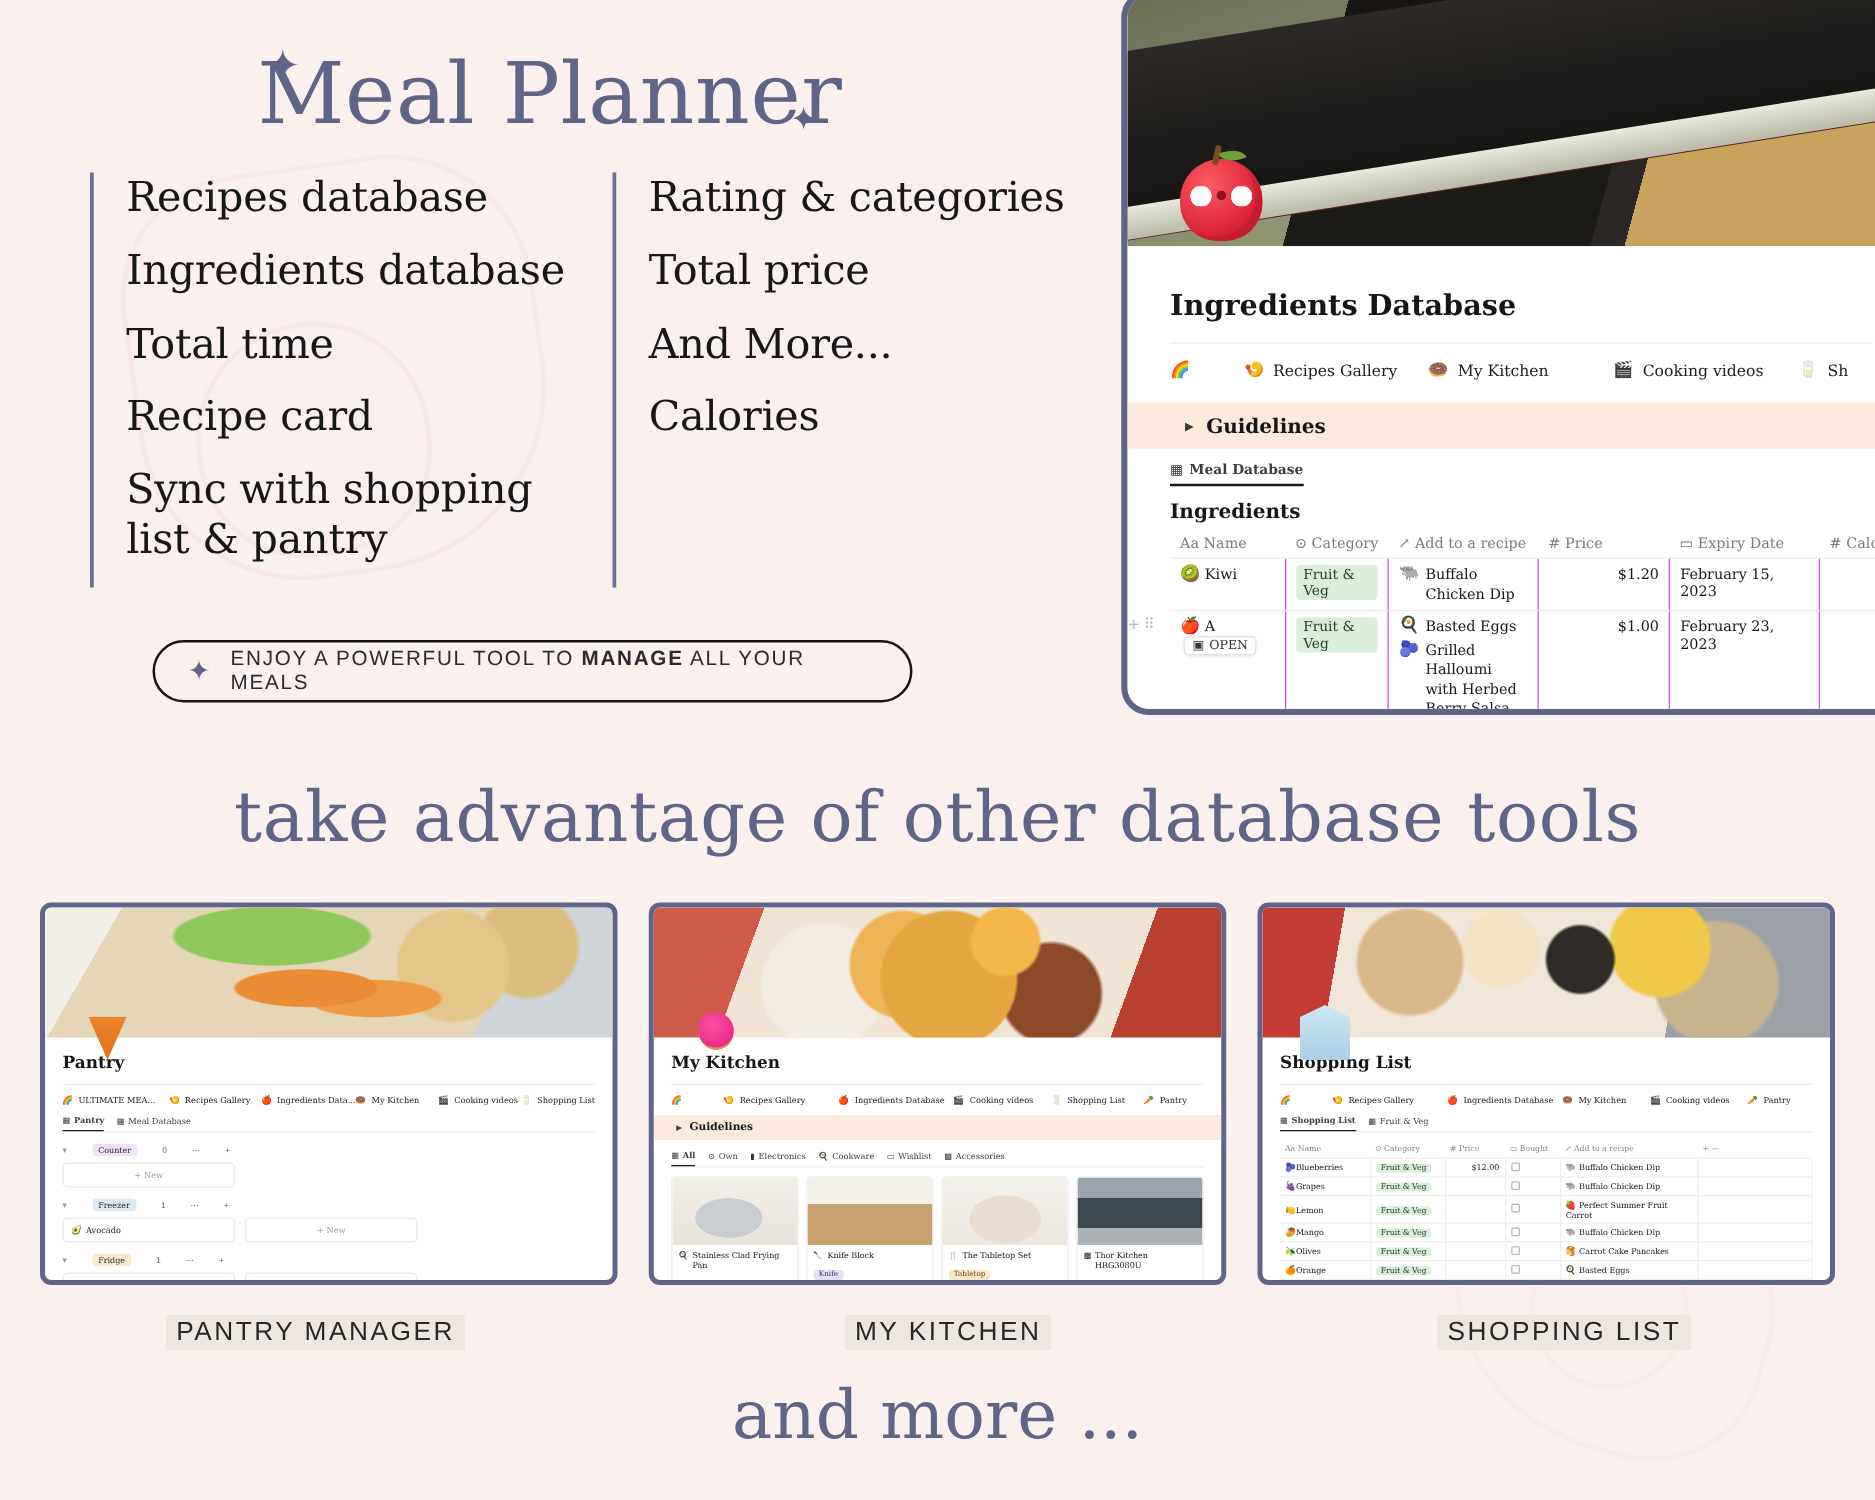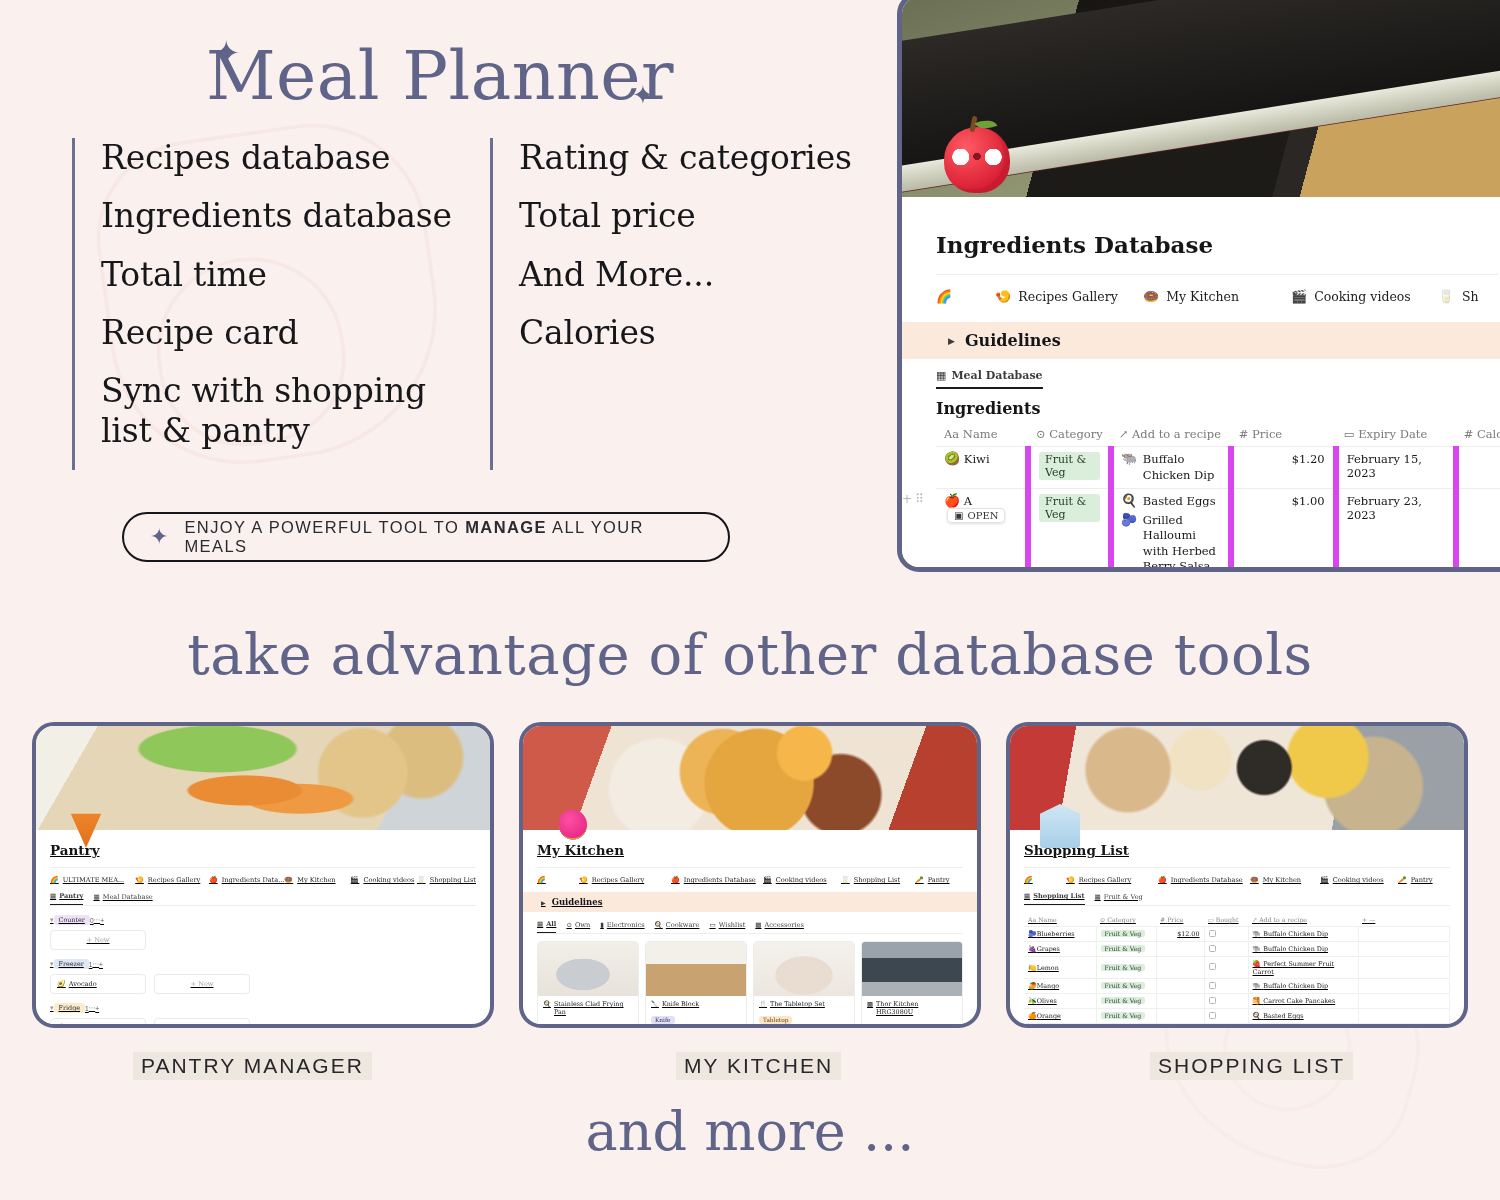"🥝 Kiwi" table.nt td { border-right: 6px solid #d946ef -> 1px solid #d946ef }
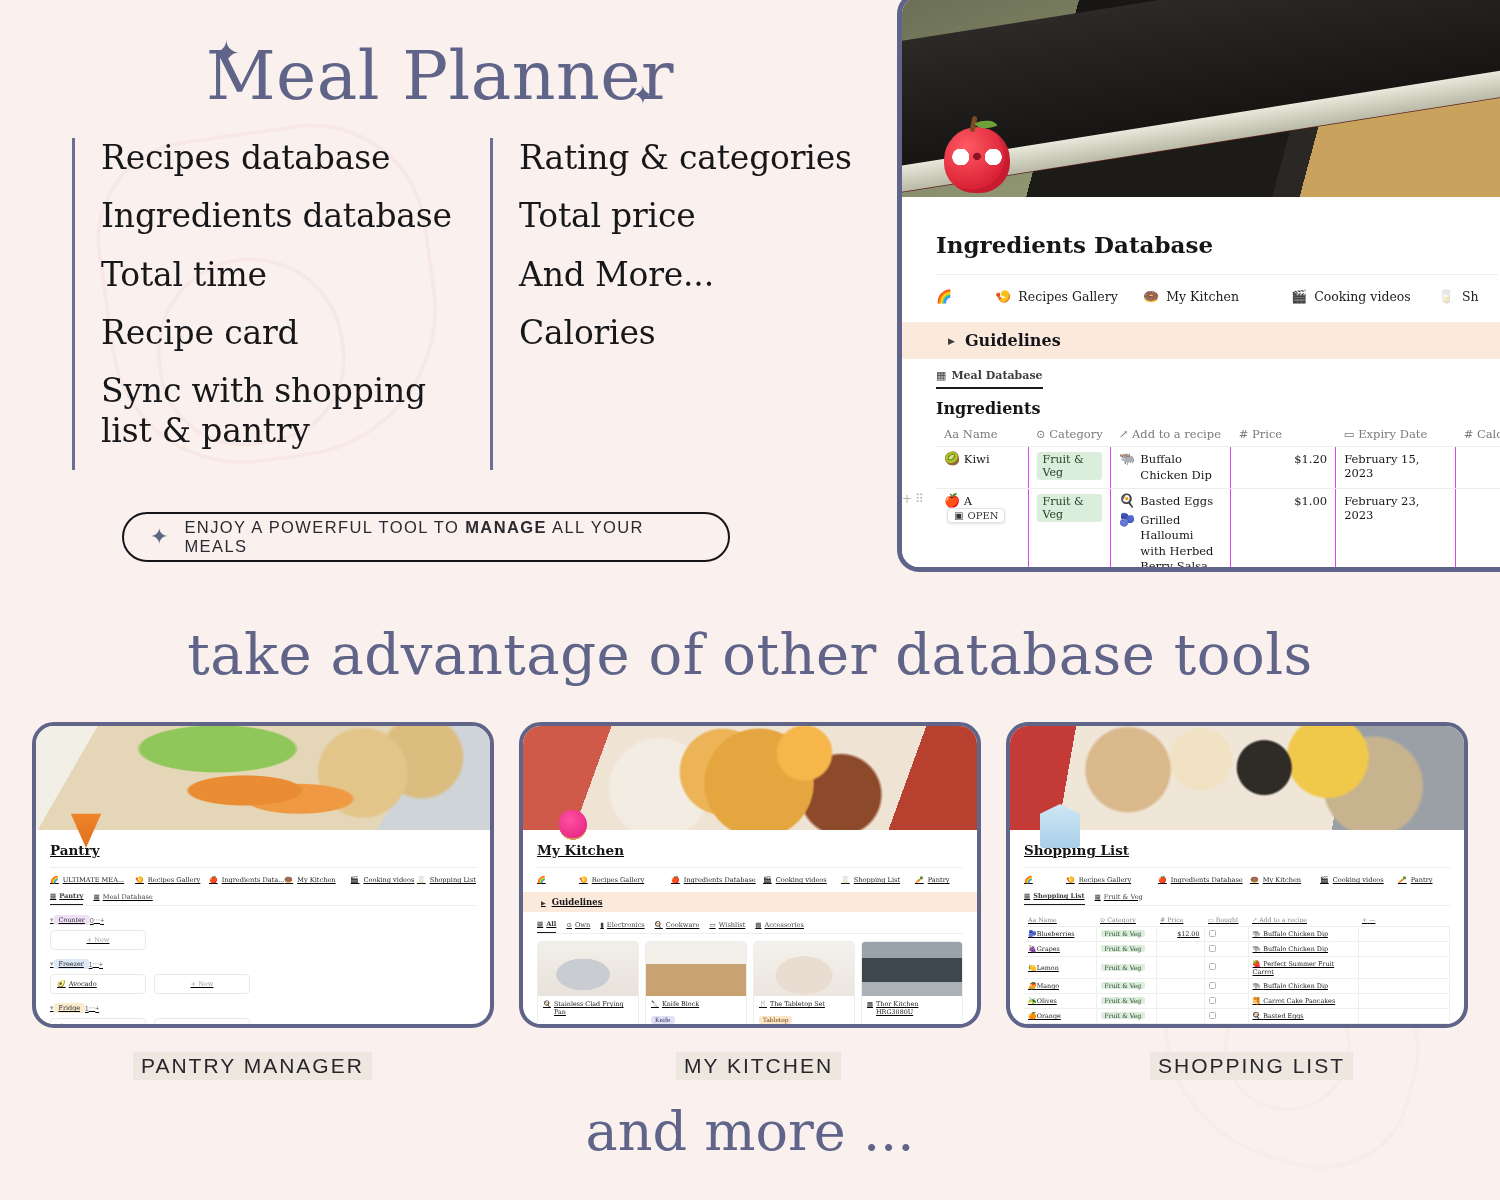"Pantry" .card { border-radius: 22px -> 9px; text-decoration: underline -> none }
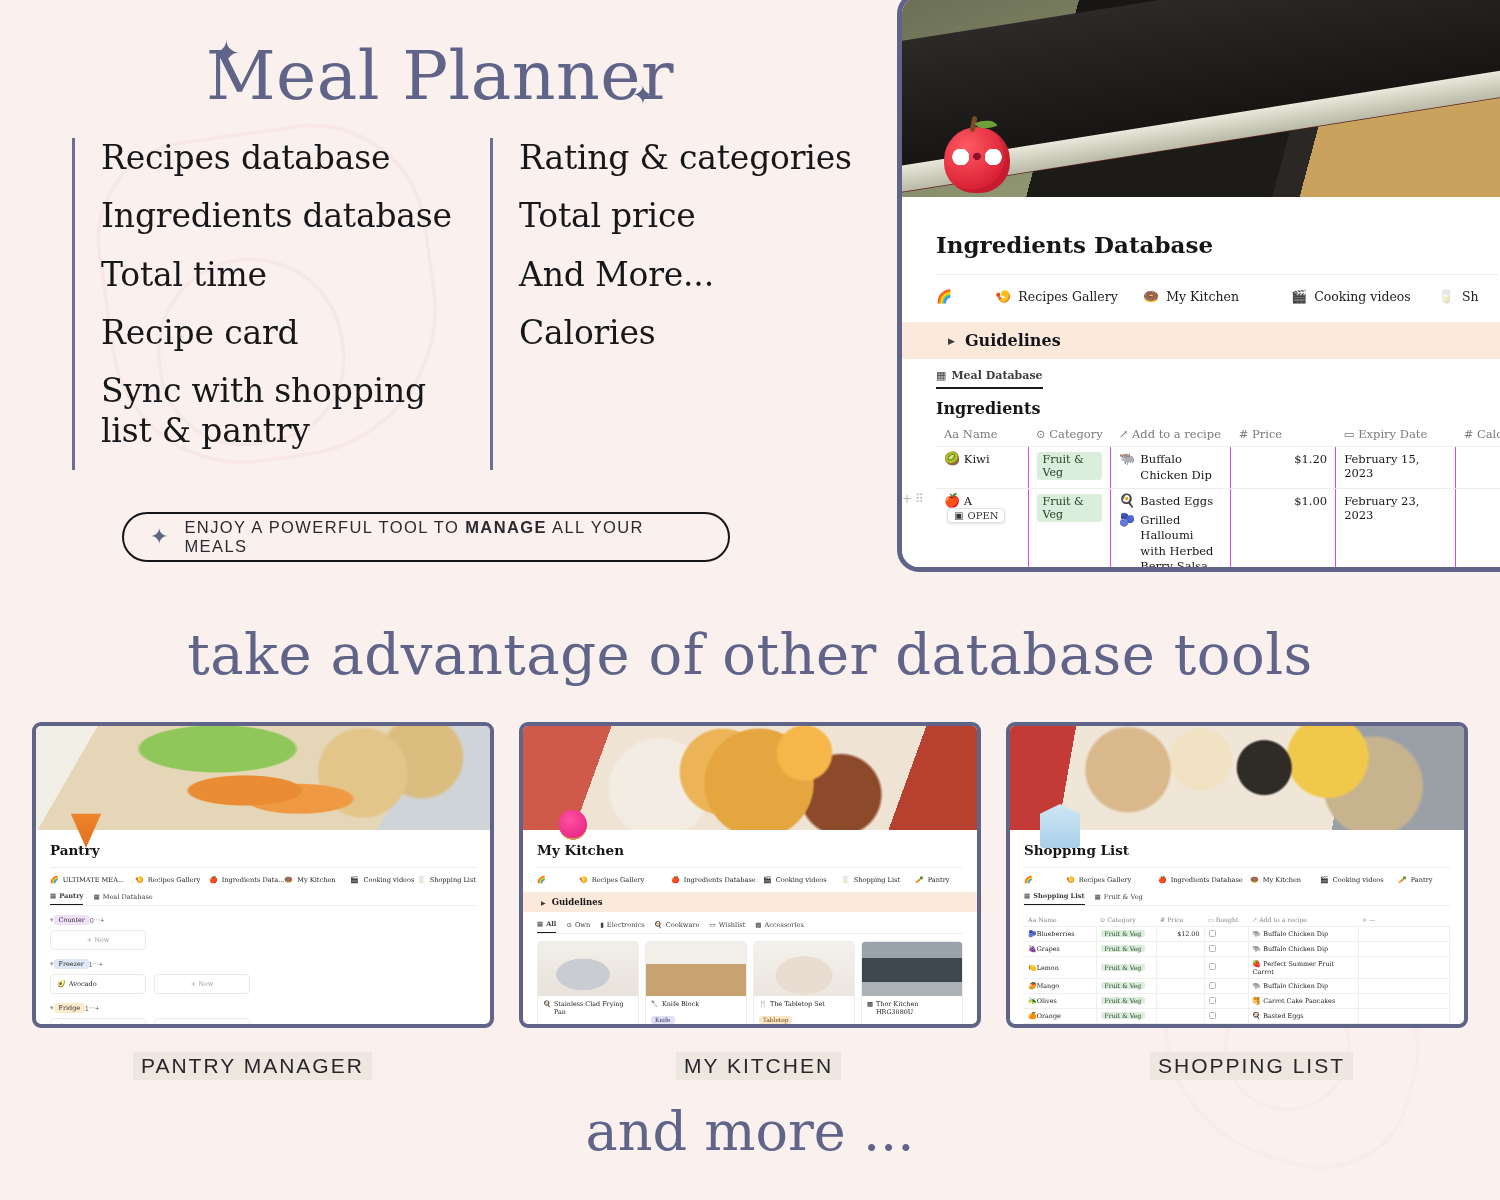"Counter" .pg-head { gap: 0 -> 20px }
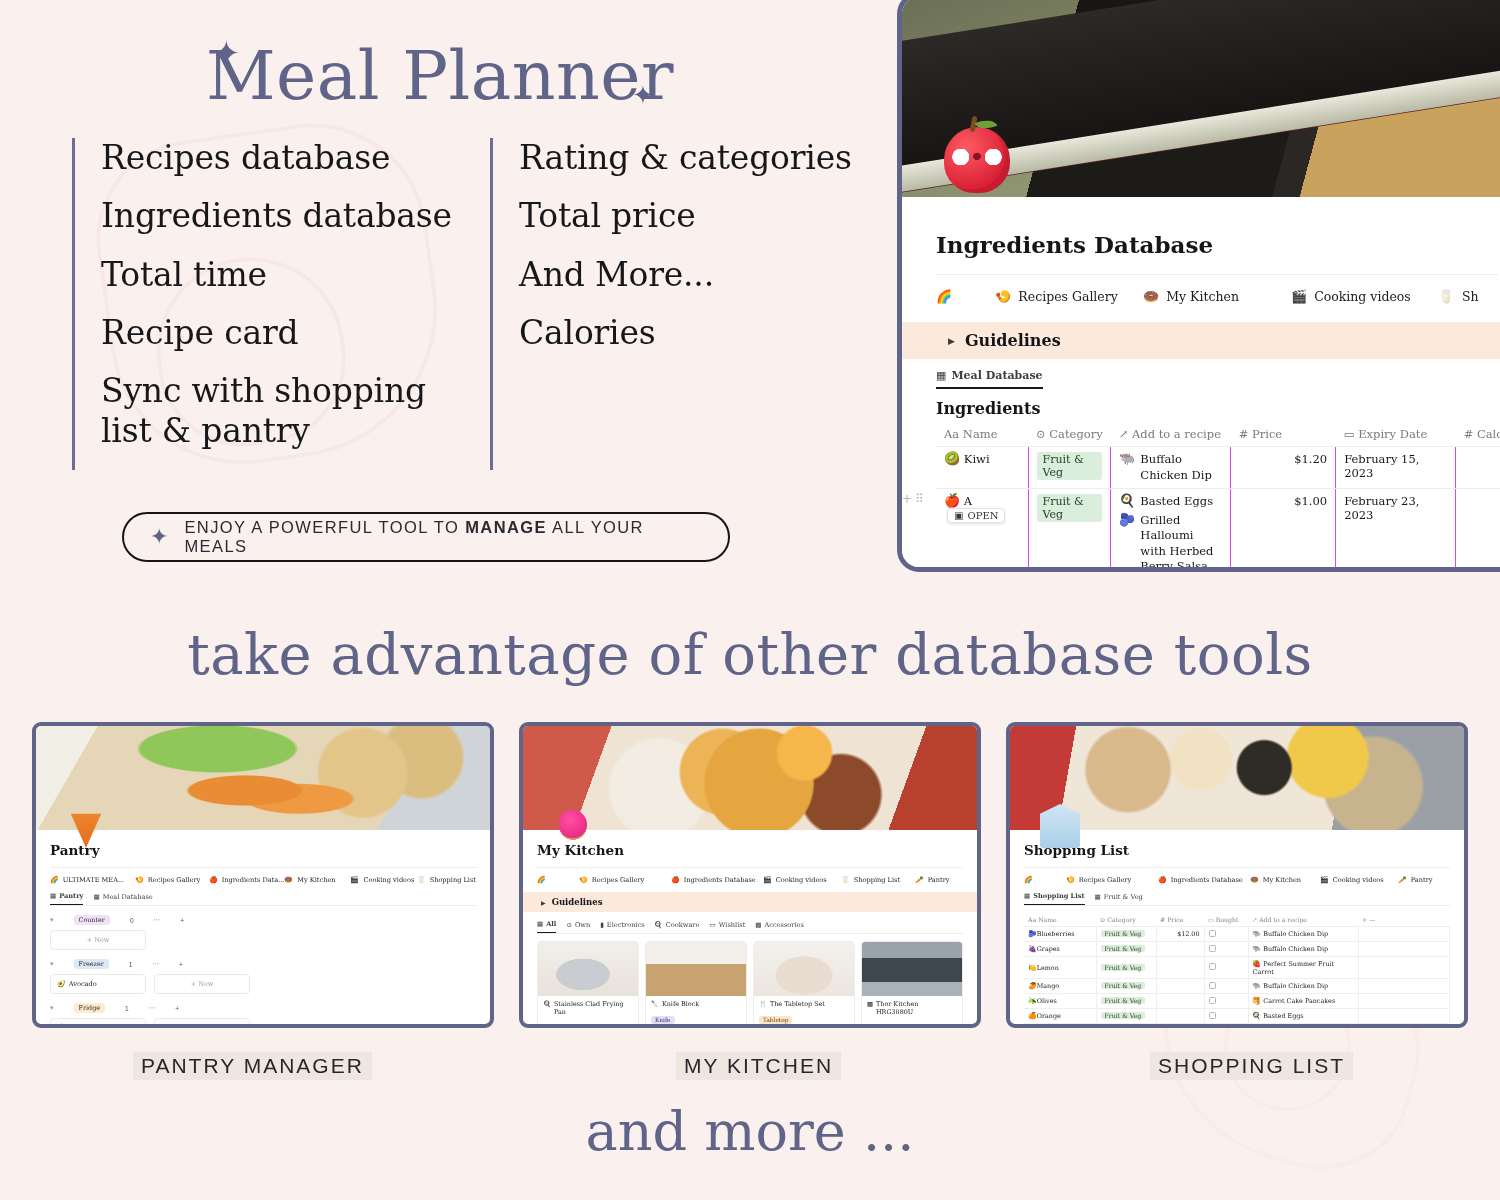"+ New" .cellbox { width: 96px -> 138px }
